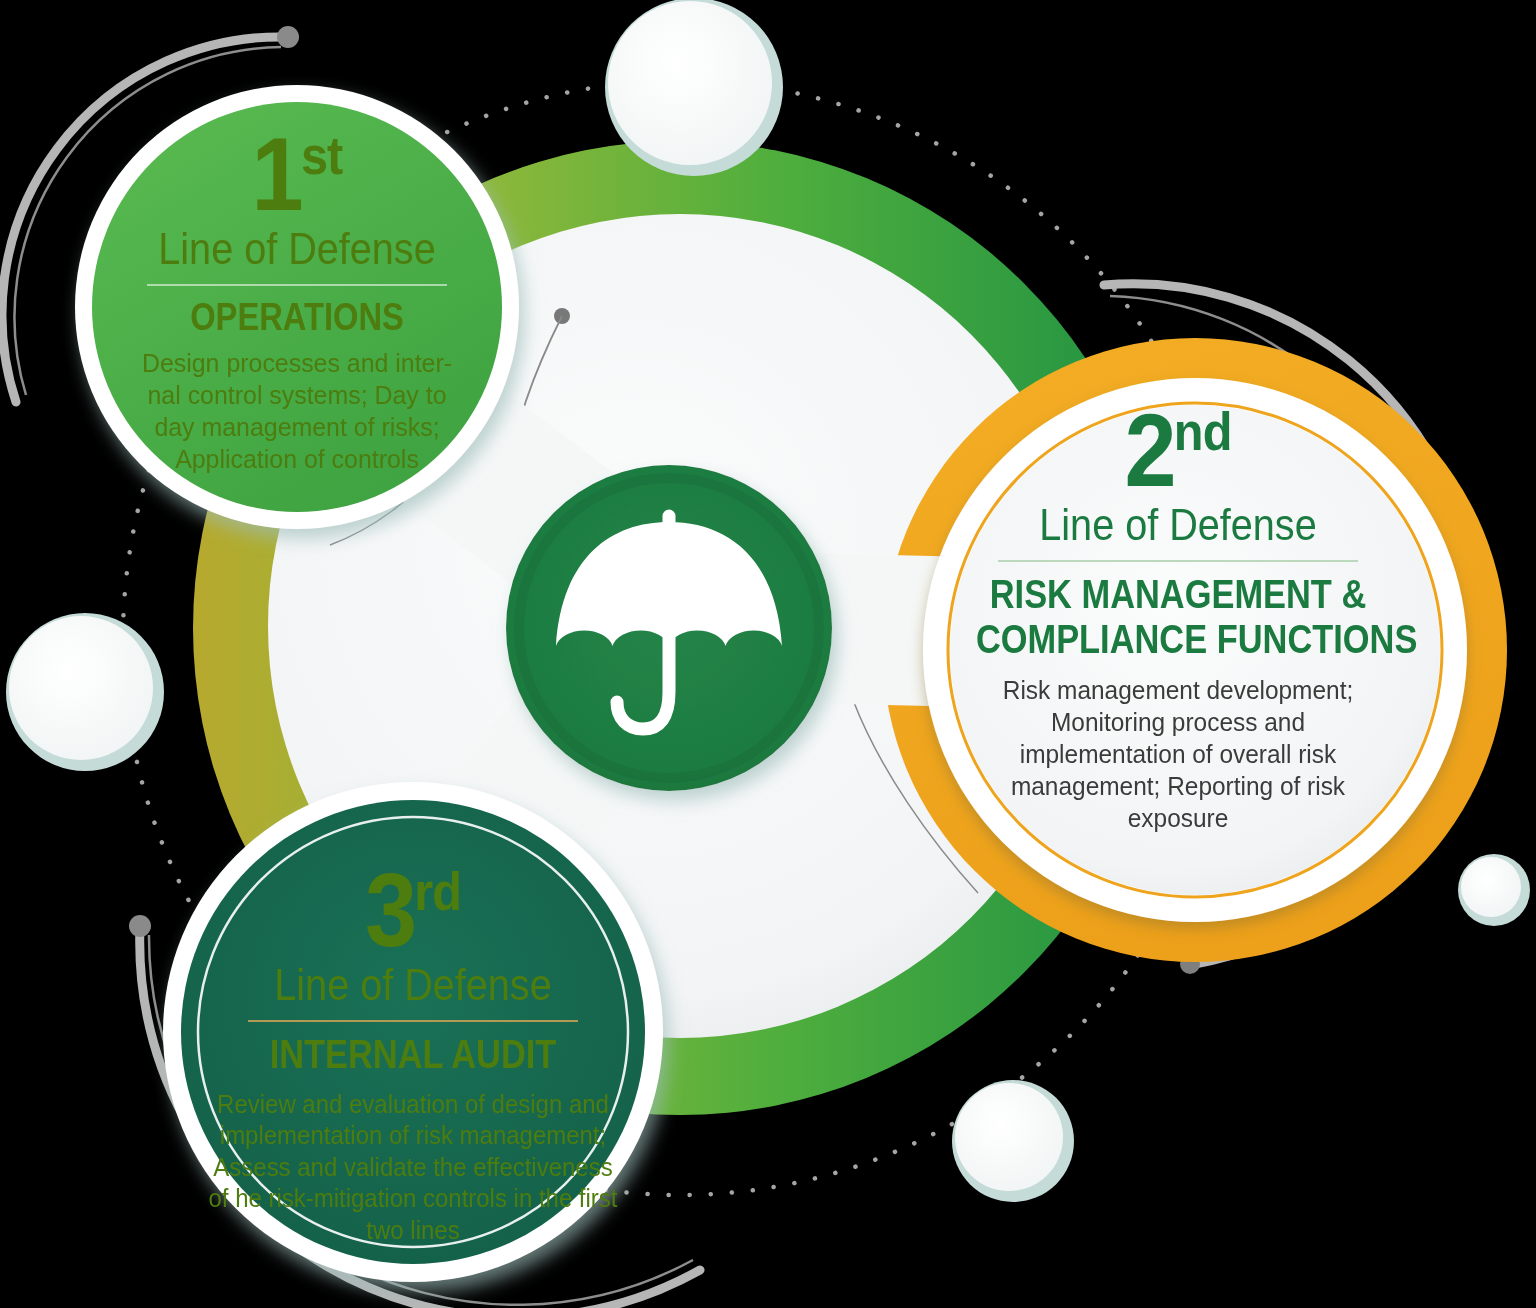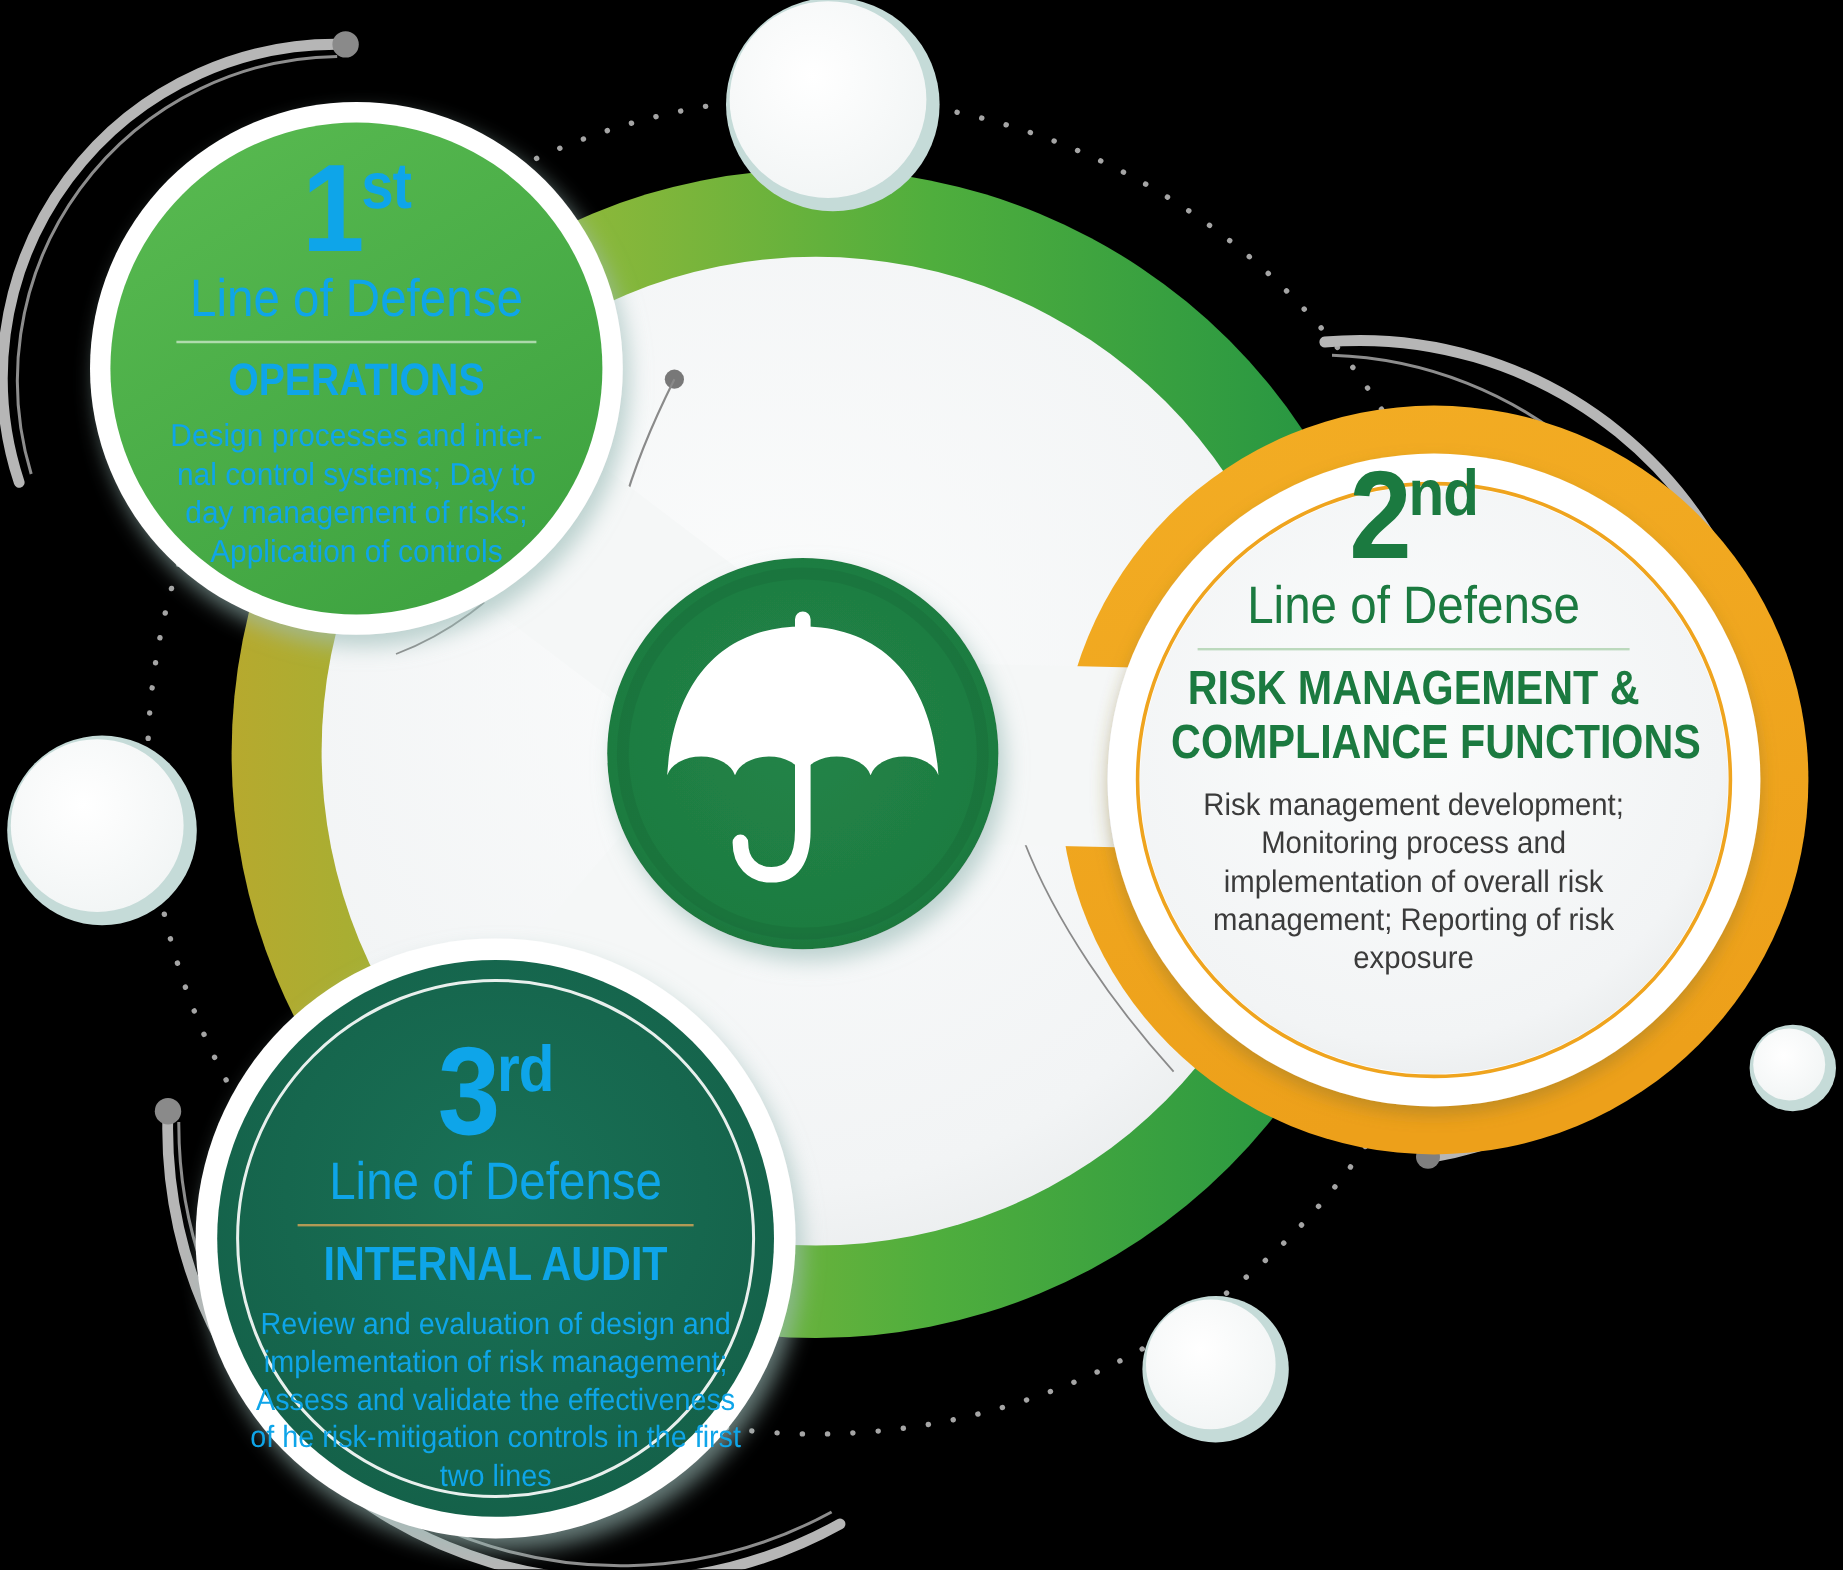"1st" .cblock { color: #0ea5e9 -> #4d7c0f }
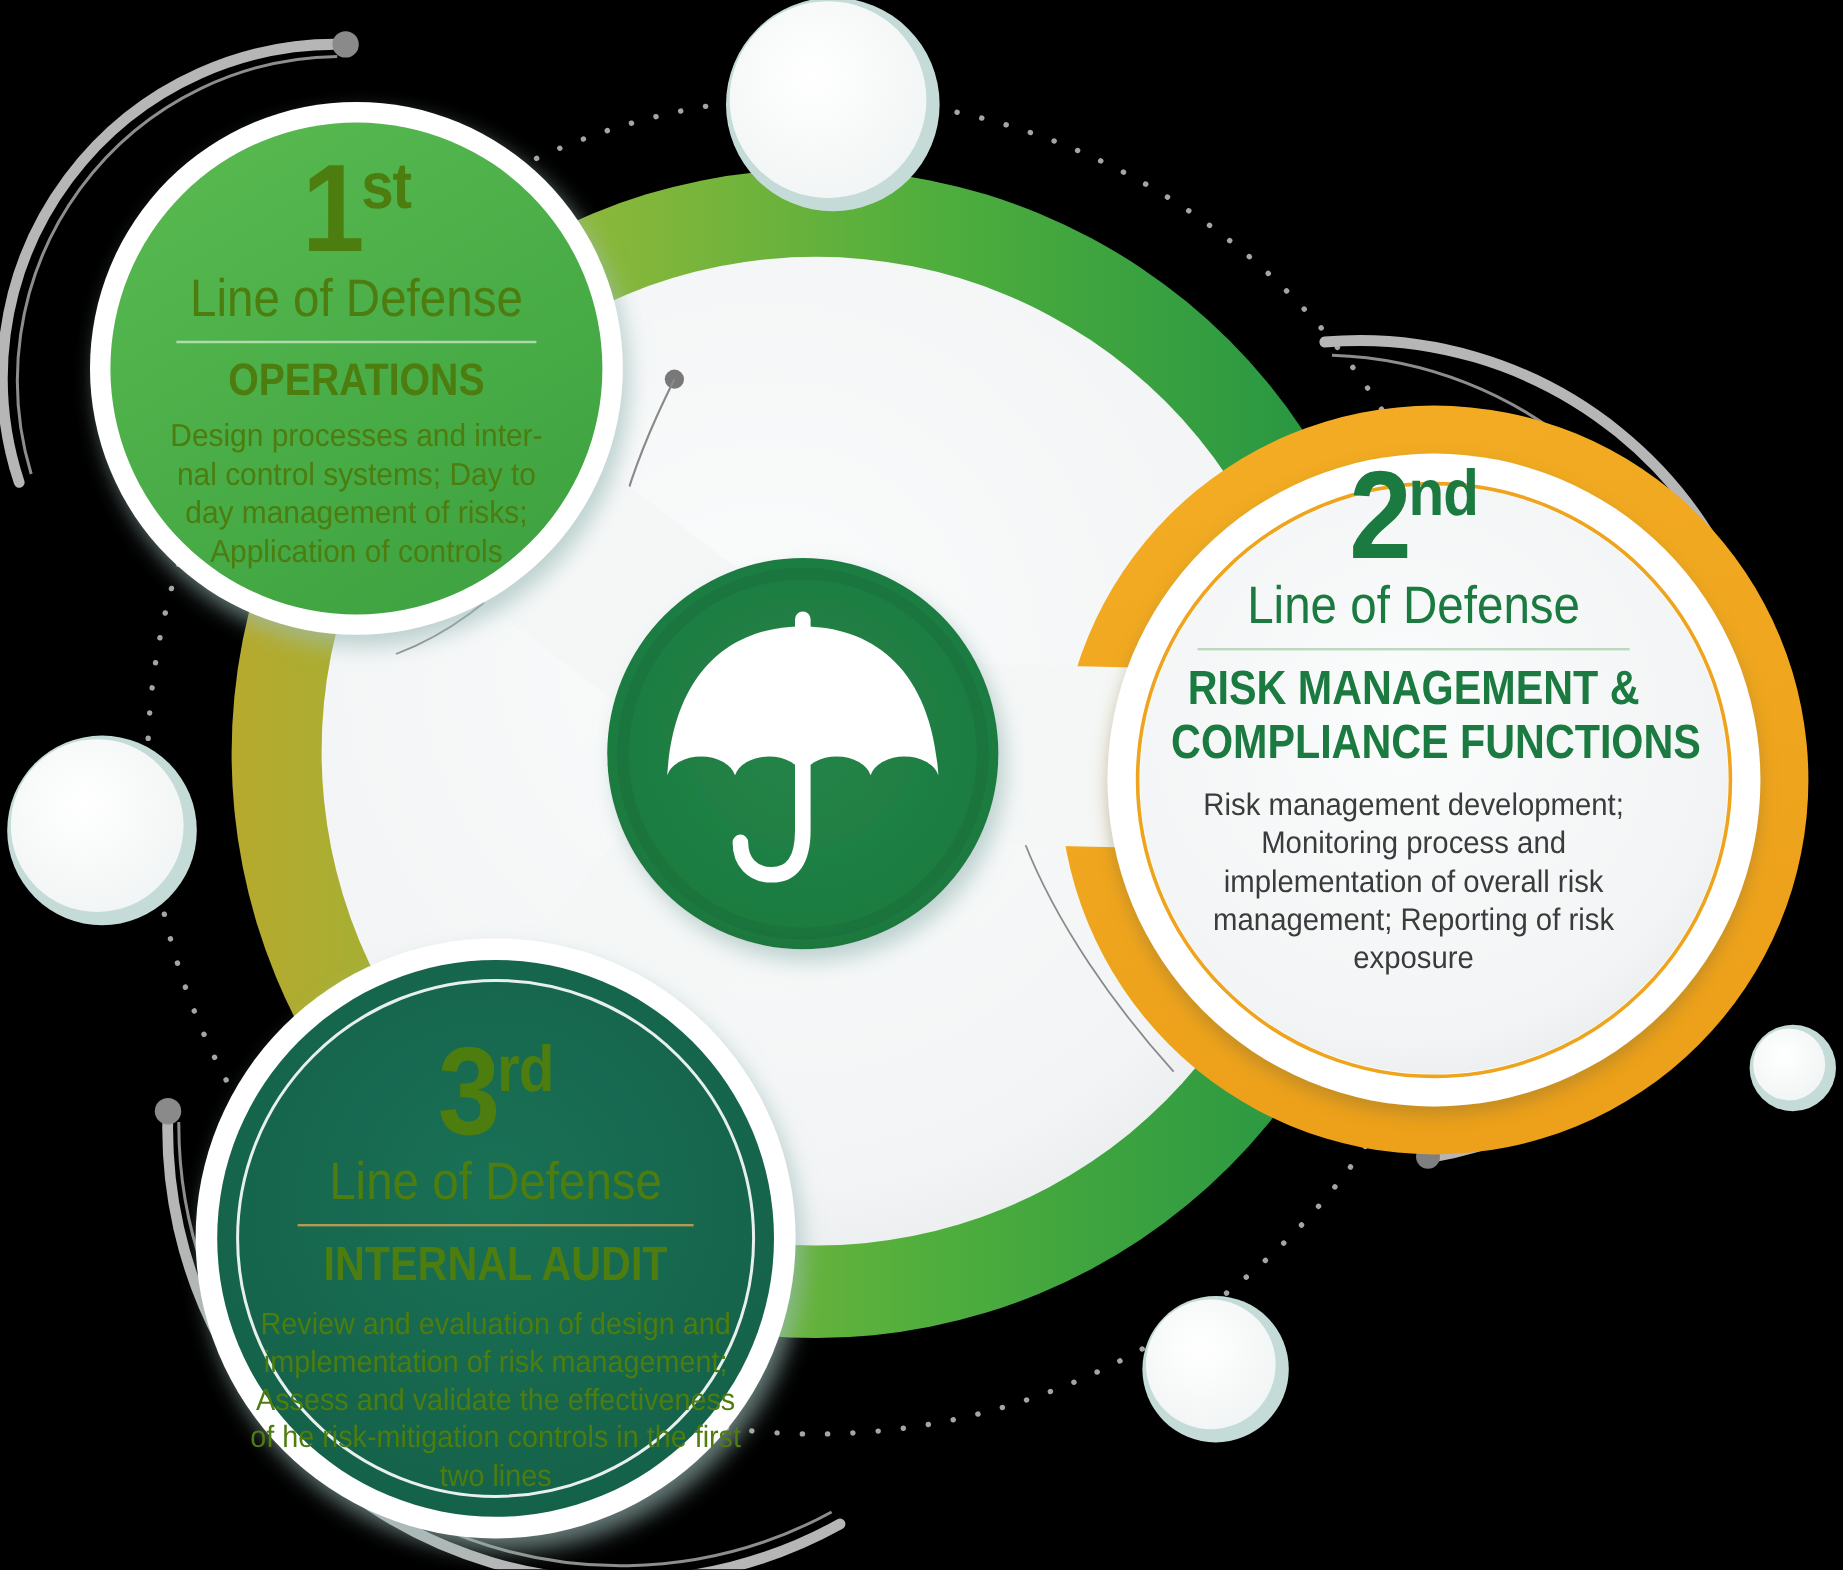"2nd" .c2 { top: 384px -> 404px }
